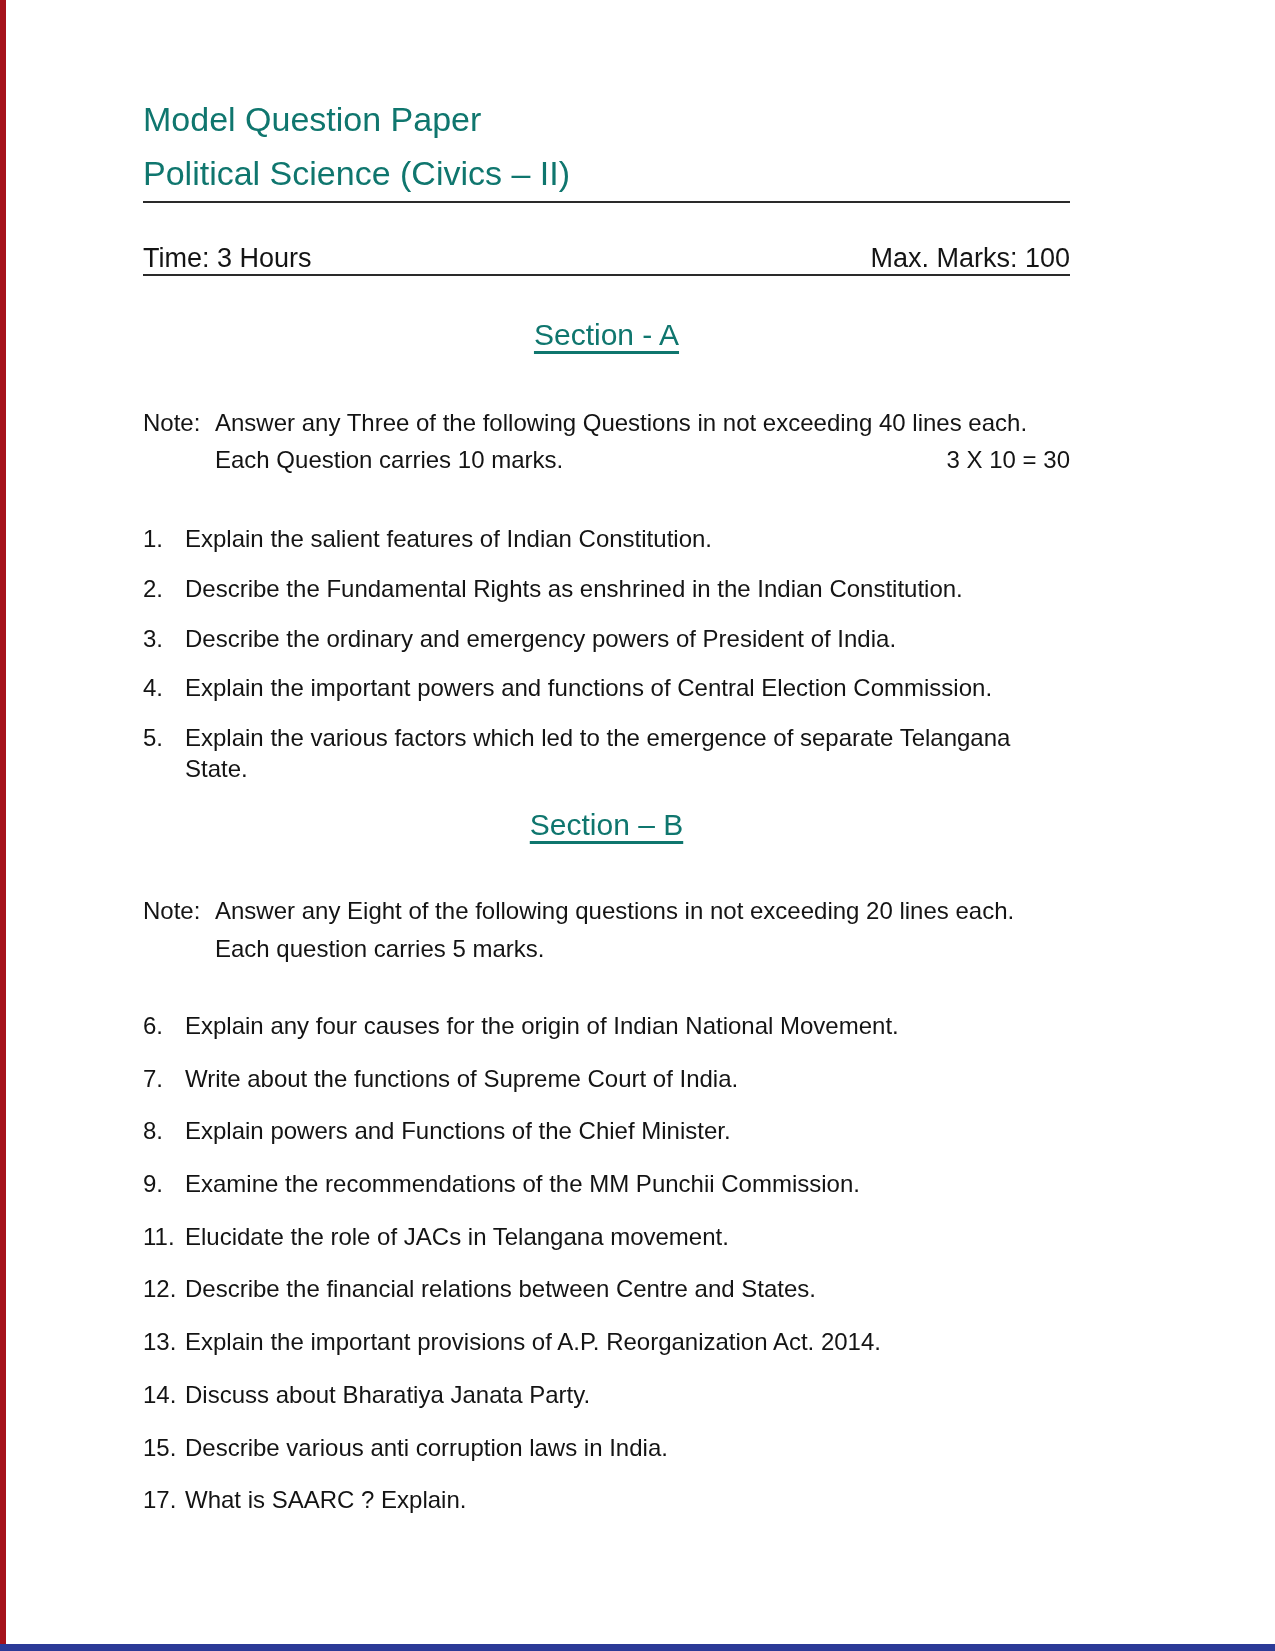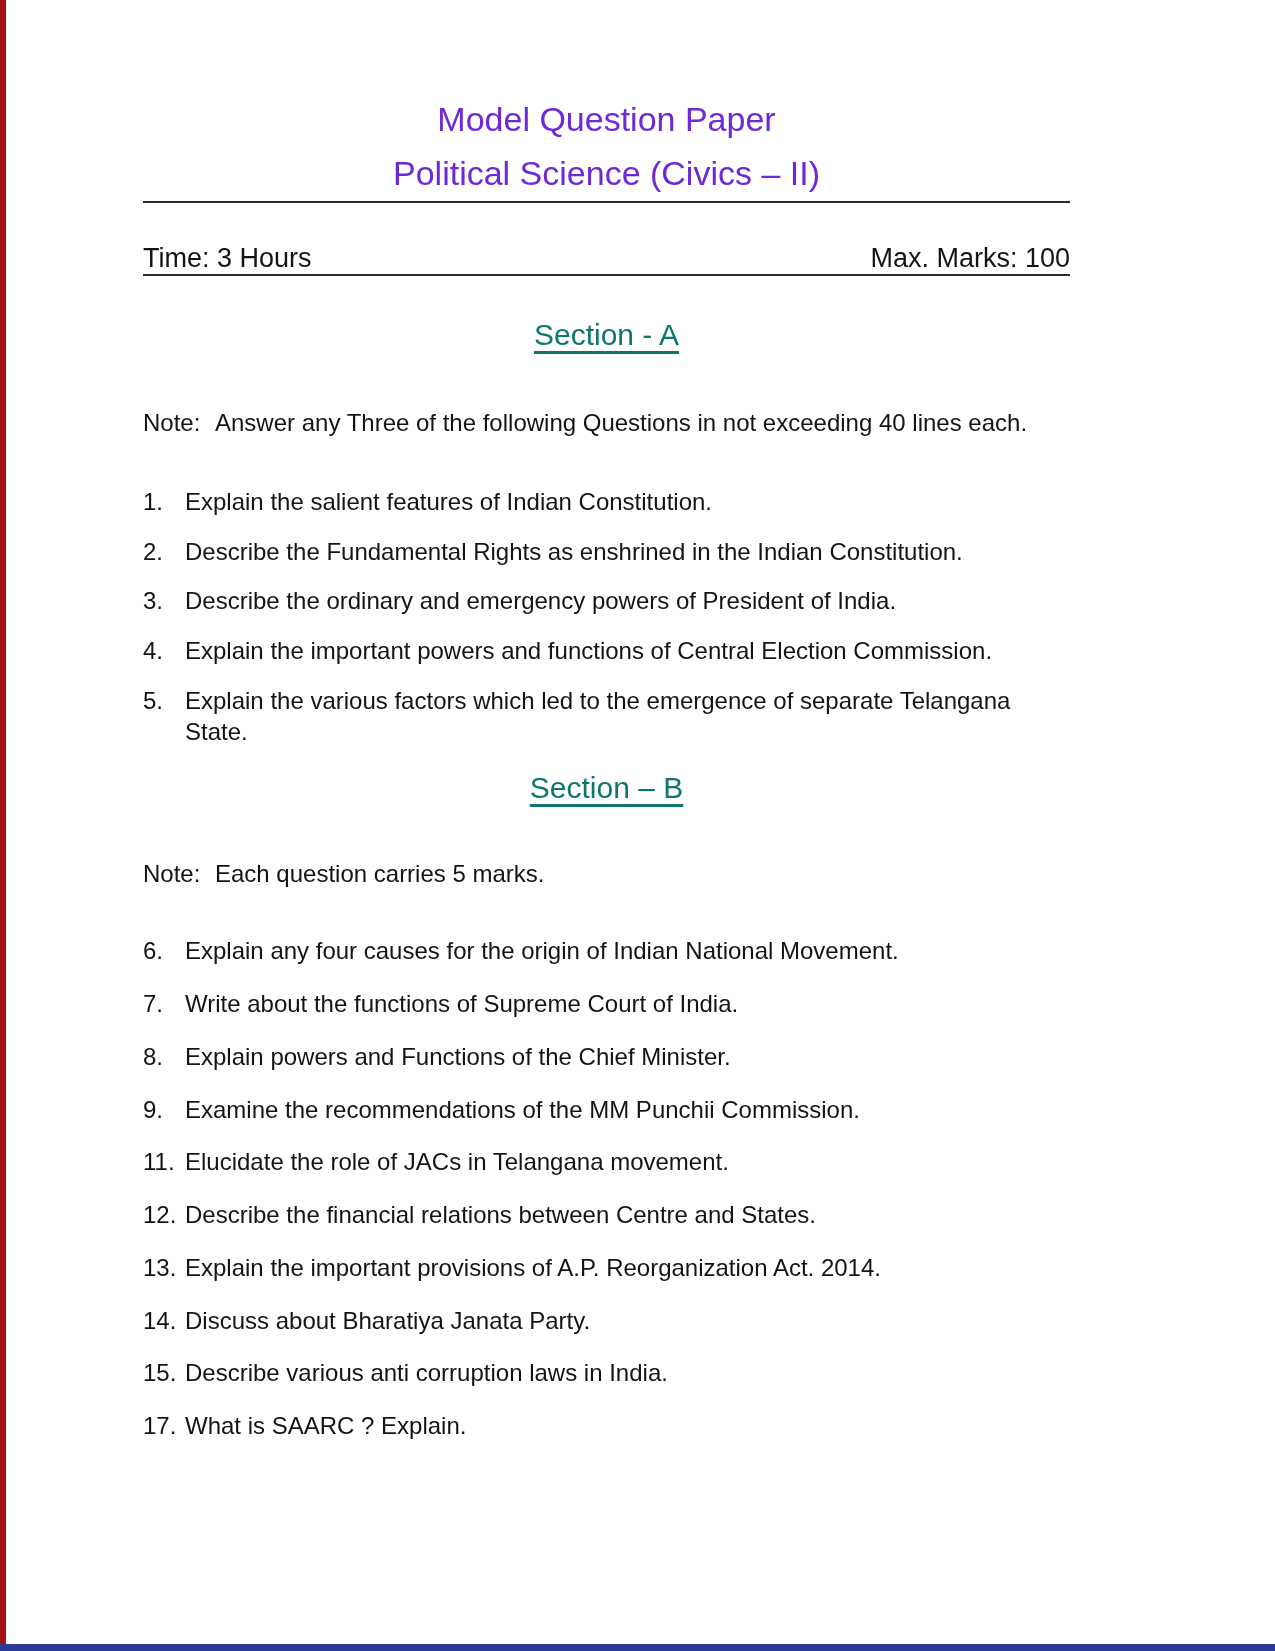"Model Question Paper" .title { color: #6d28d9 -> #0f766e; text-align: center -> none }
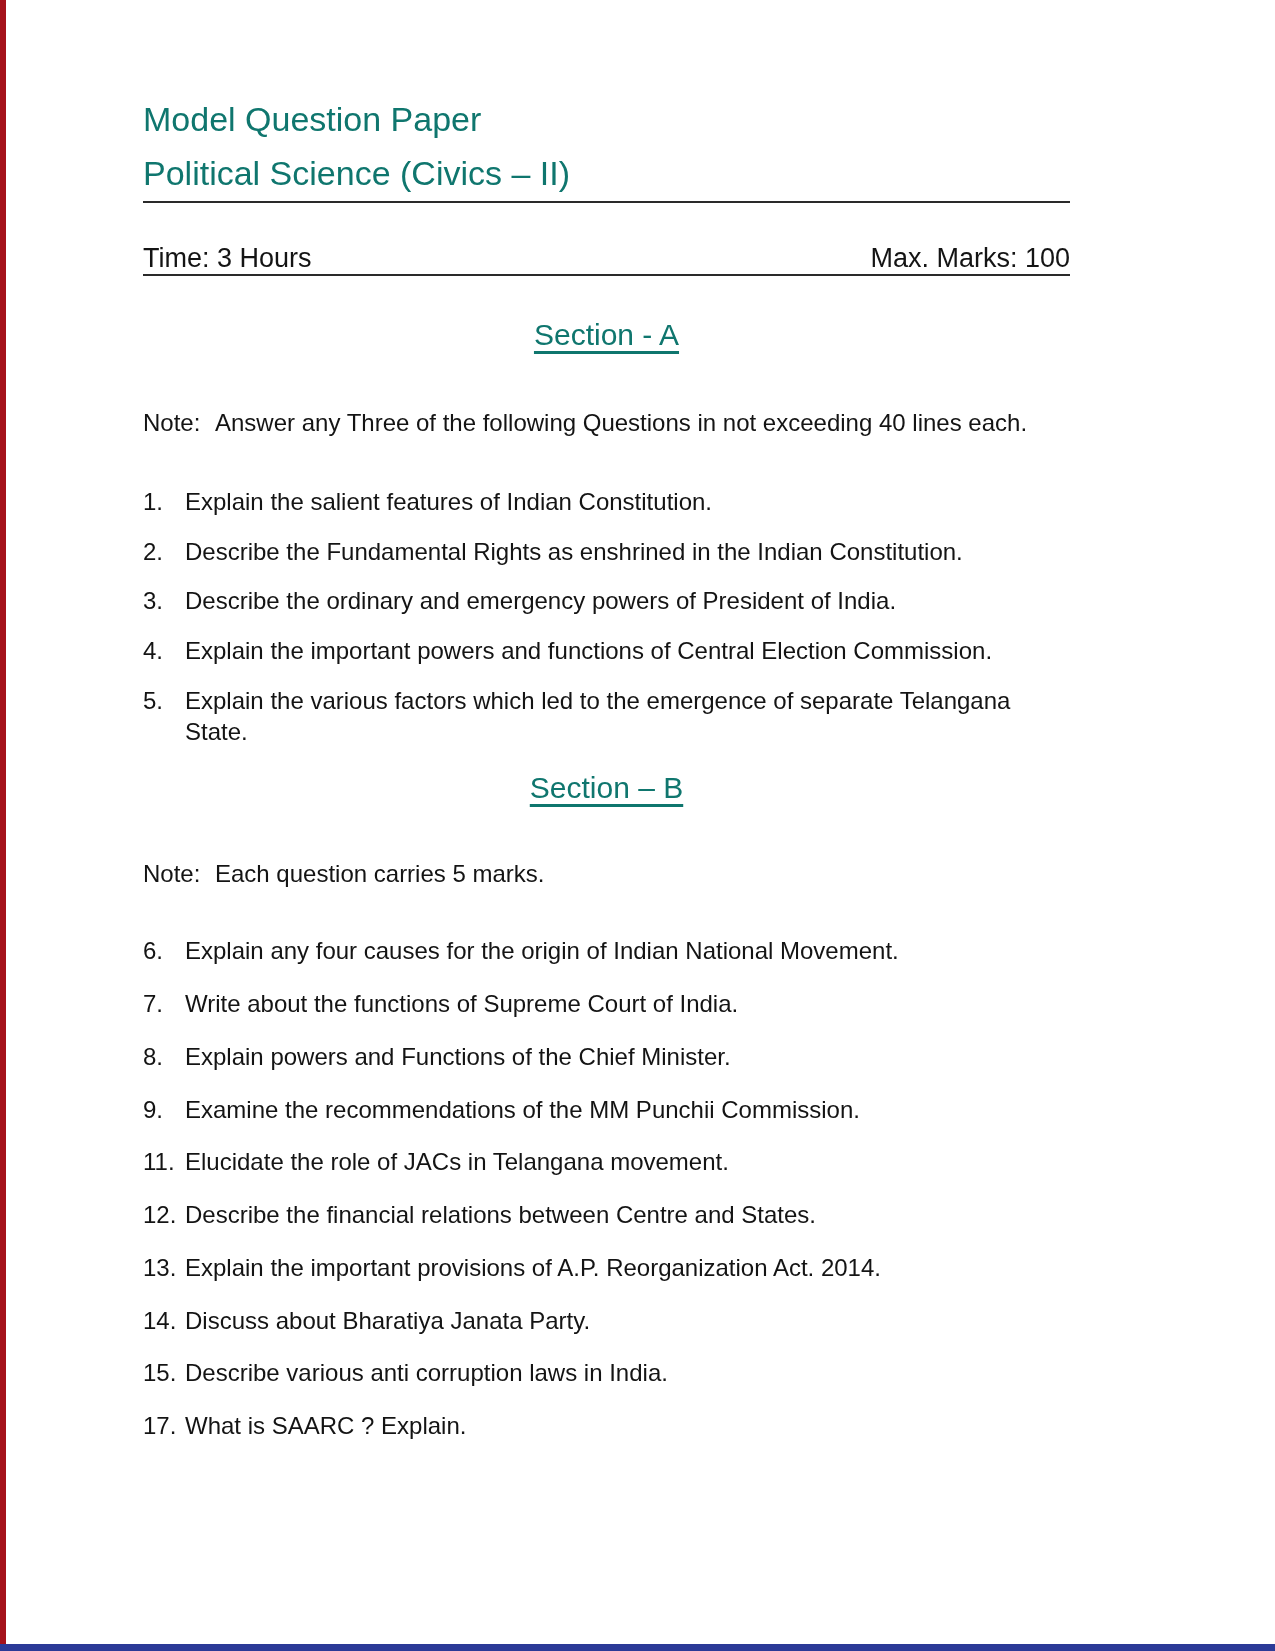"Each Question carries 10 marks." div.note-line2 { html: none -> <div> <span>Each Question carries 10 marks.</span> <span>3 X 10 = 30</span> </div> }
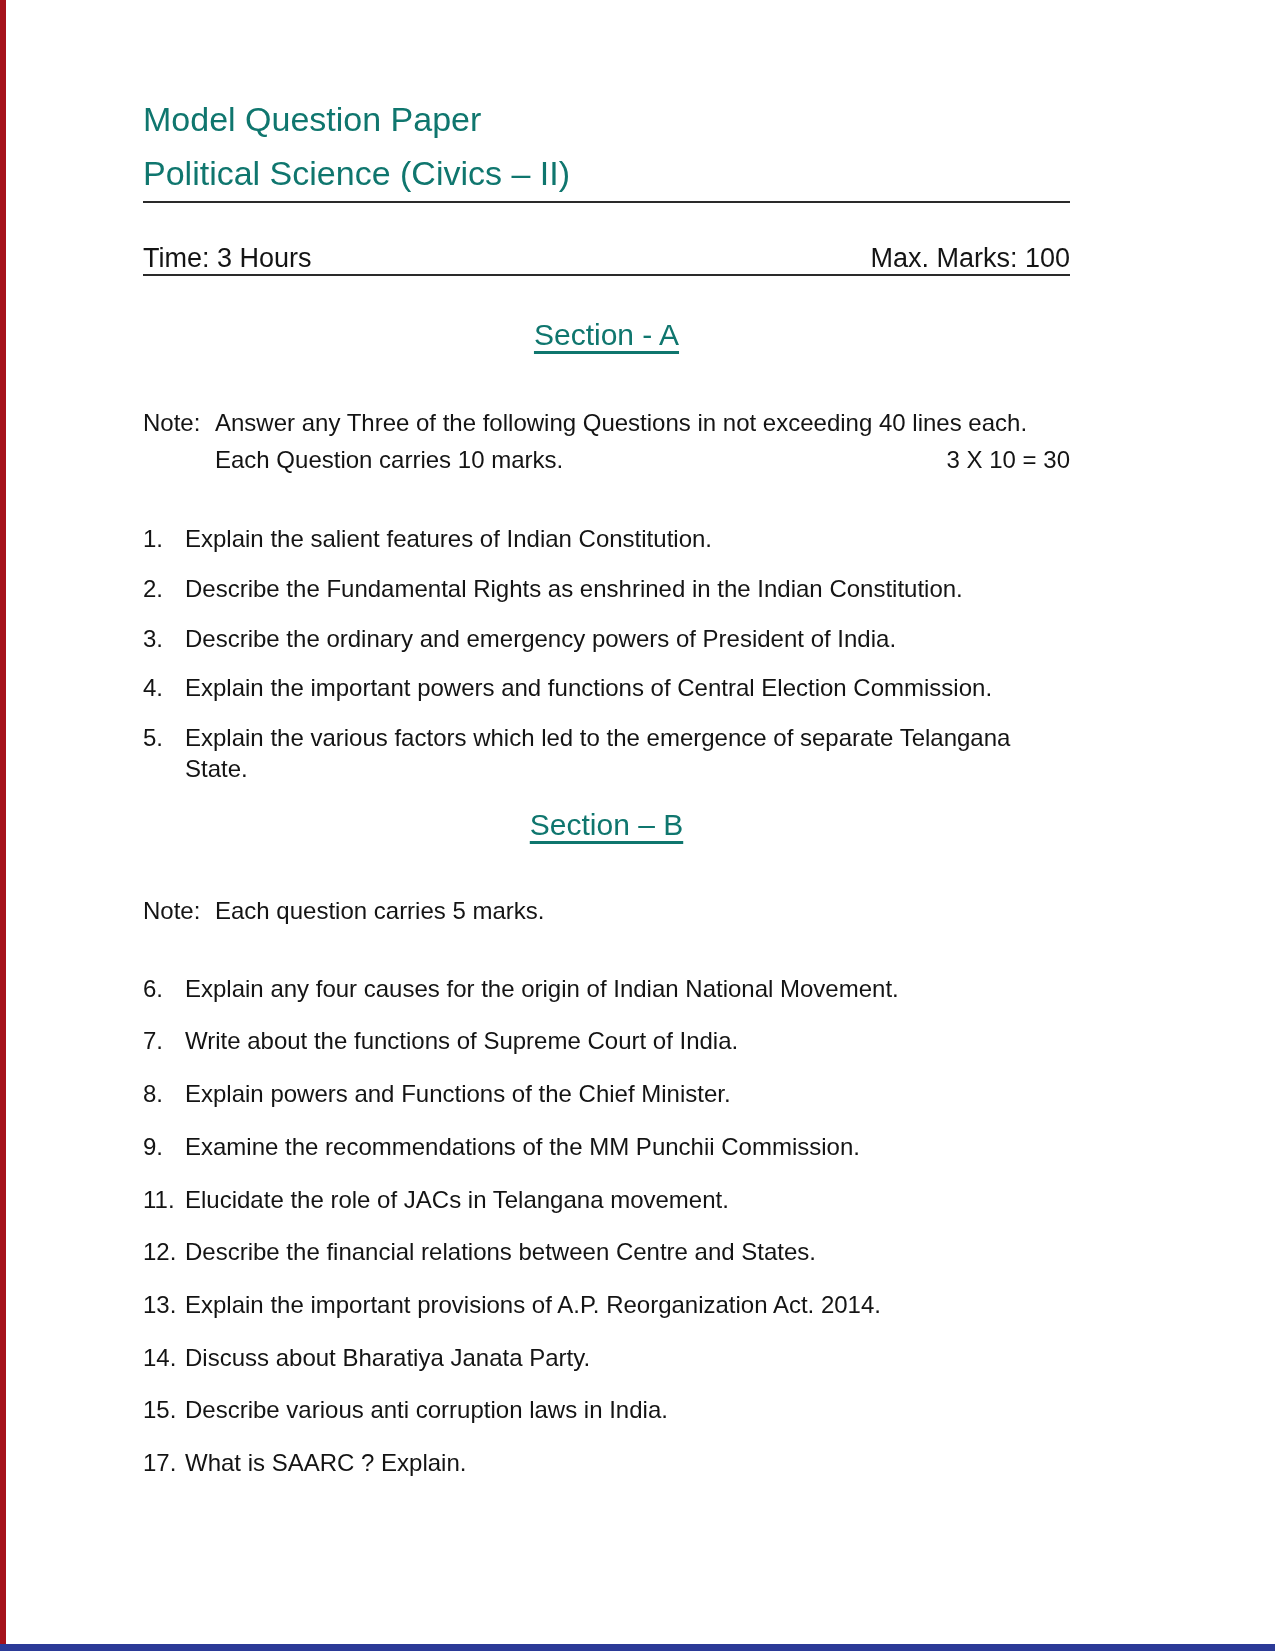"Answer any Eight of the" div { html: none -> <div>Answer any Eight of the following questions in not exceeding 20 lines each.</div> }
